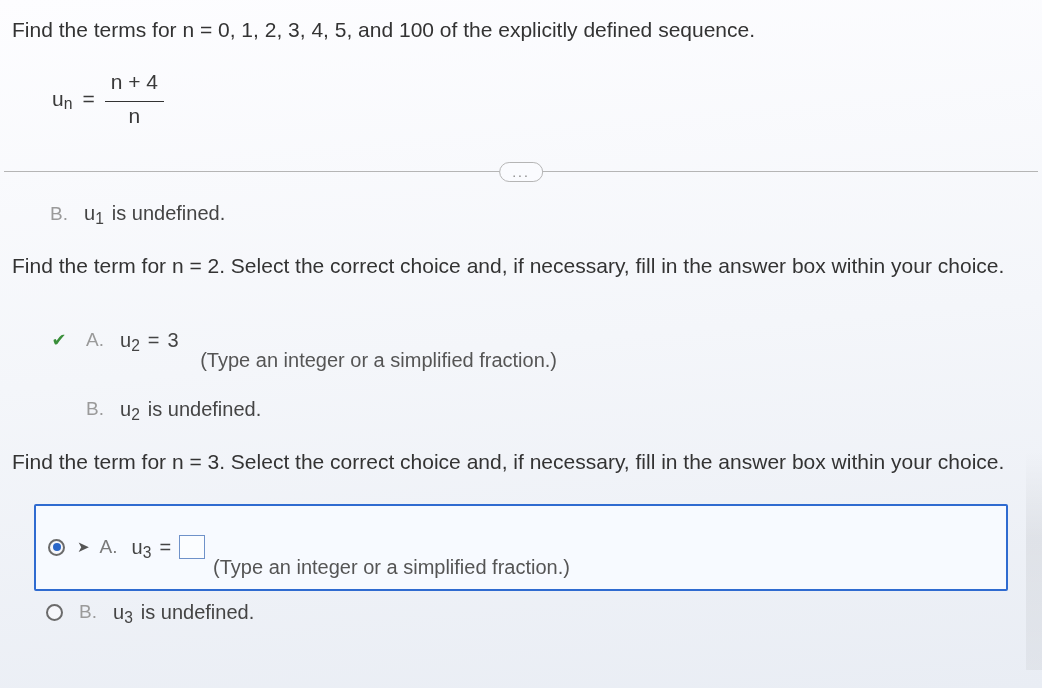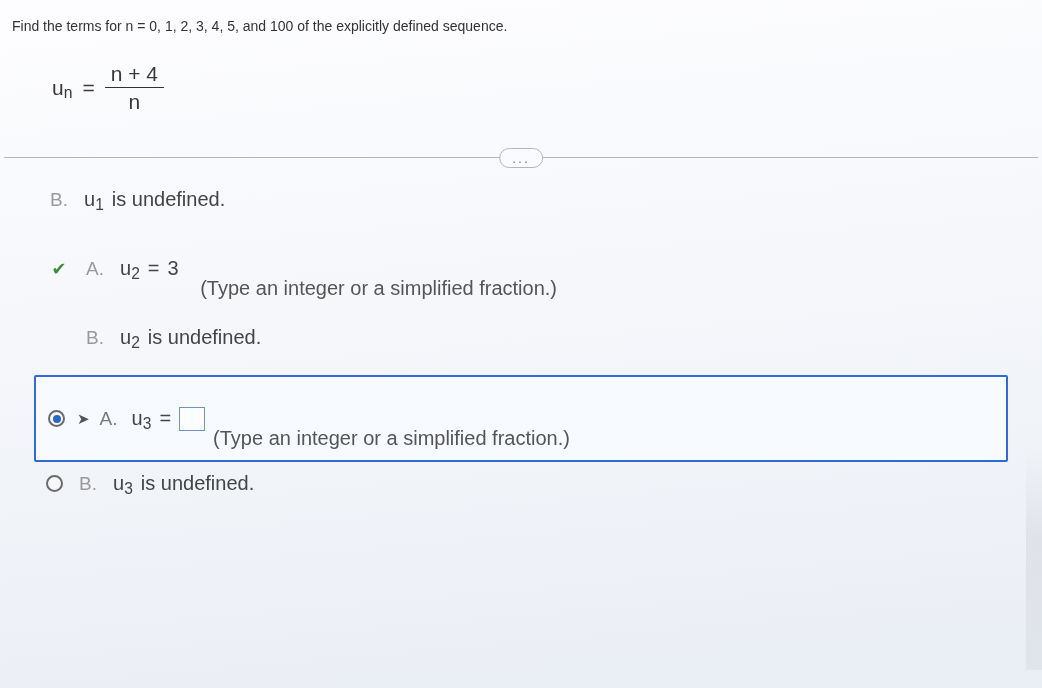"Find the terms for n" .question-text { font-size: 14px -> 21px }
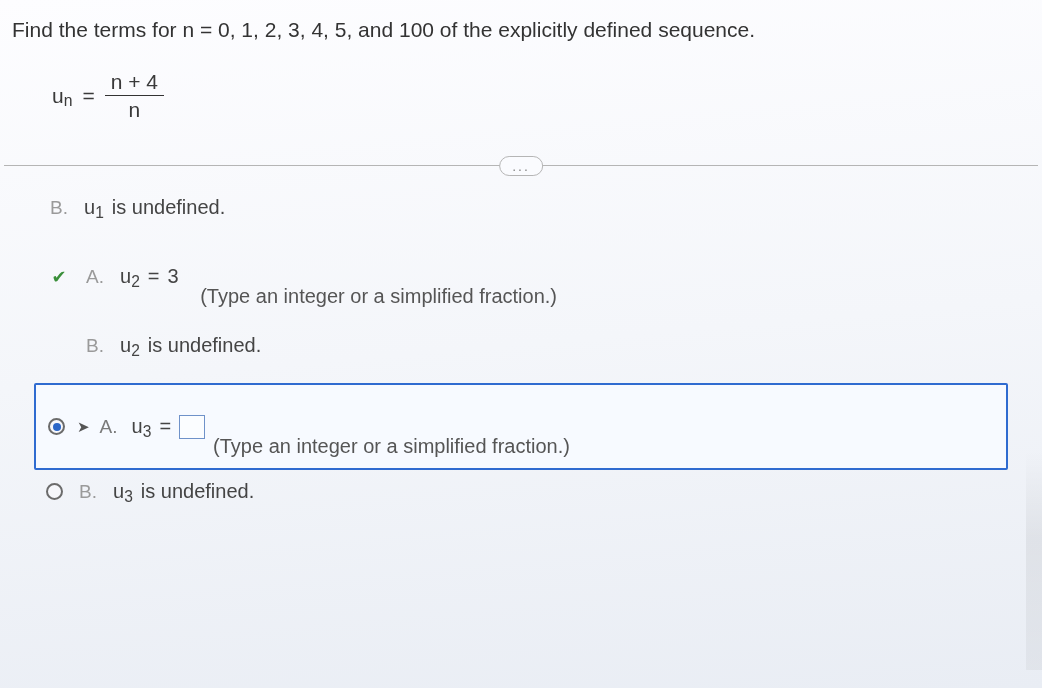"n + 4" .frac .num { padding: 0 6px 2px 6px -> 0 6px 8px 6px }
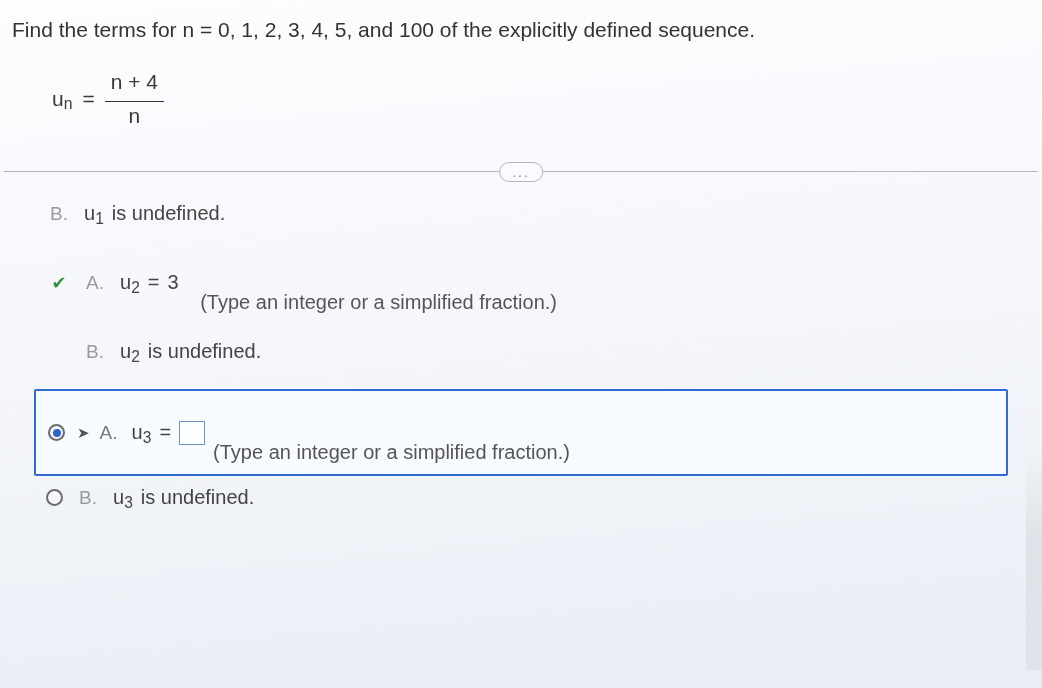"Find the term for n = 2." div.prompt { html: none -> <div>Find the term for n = 2. Select the correct choice and, if necessary, fill in the answer box within your choice.</div> }
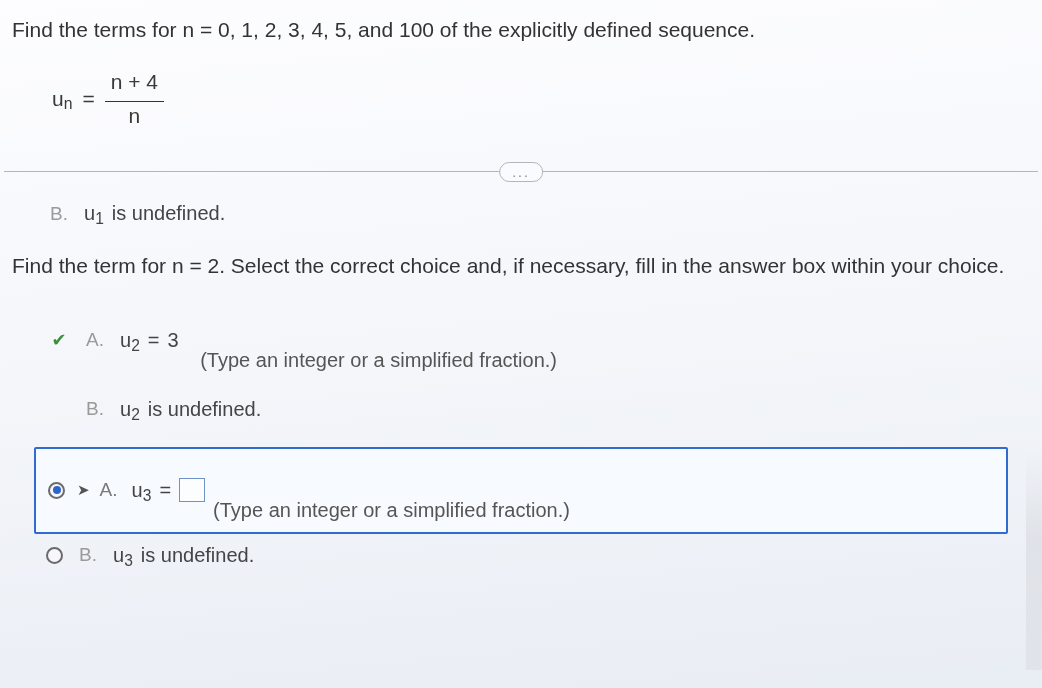"Find the term for n = 3." div.prompt { html: none -> <div>Find the term for n = 3. Select the correct choice and, if necessary, fill in the answer box within your choice.</div> }
